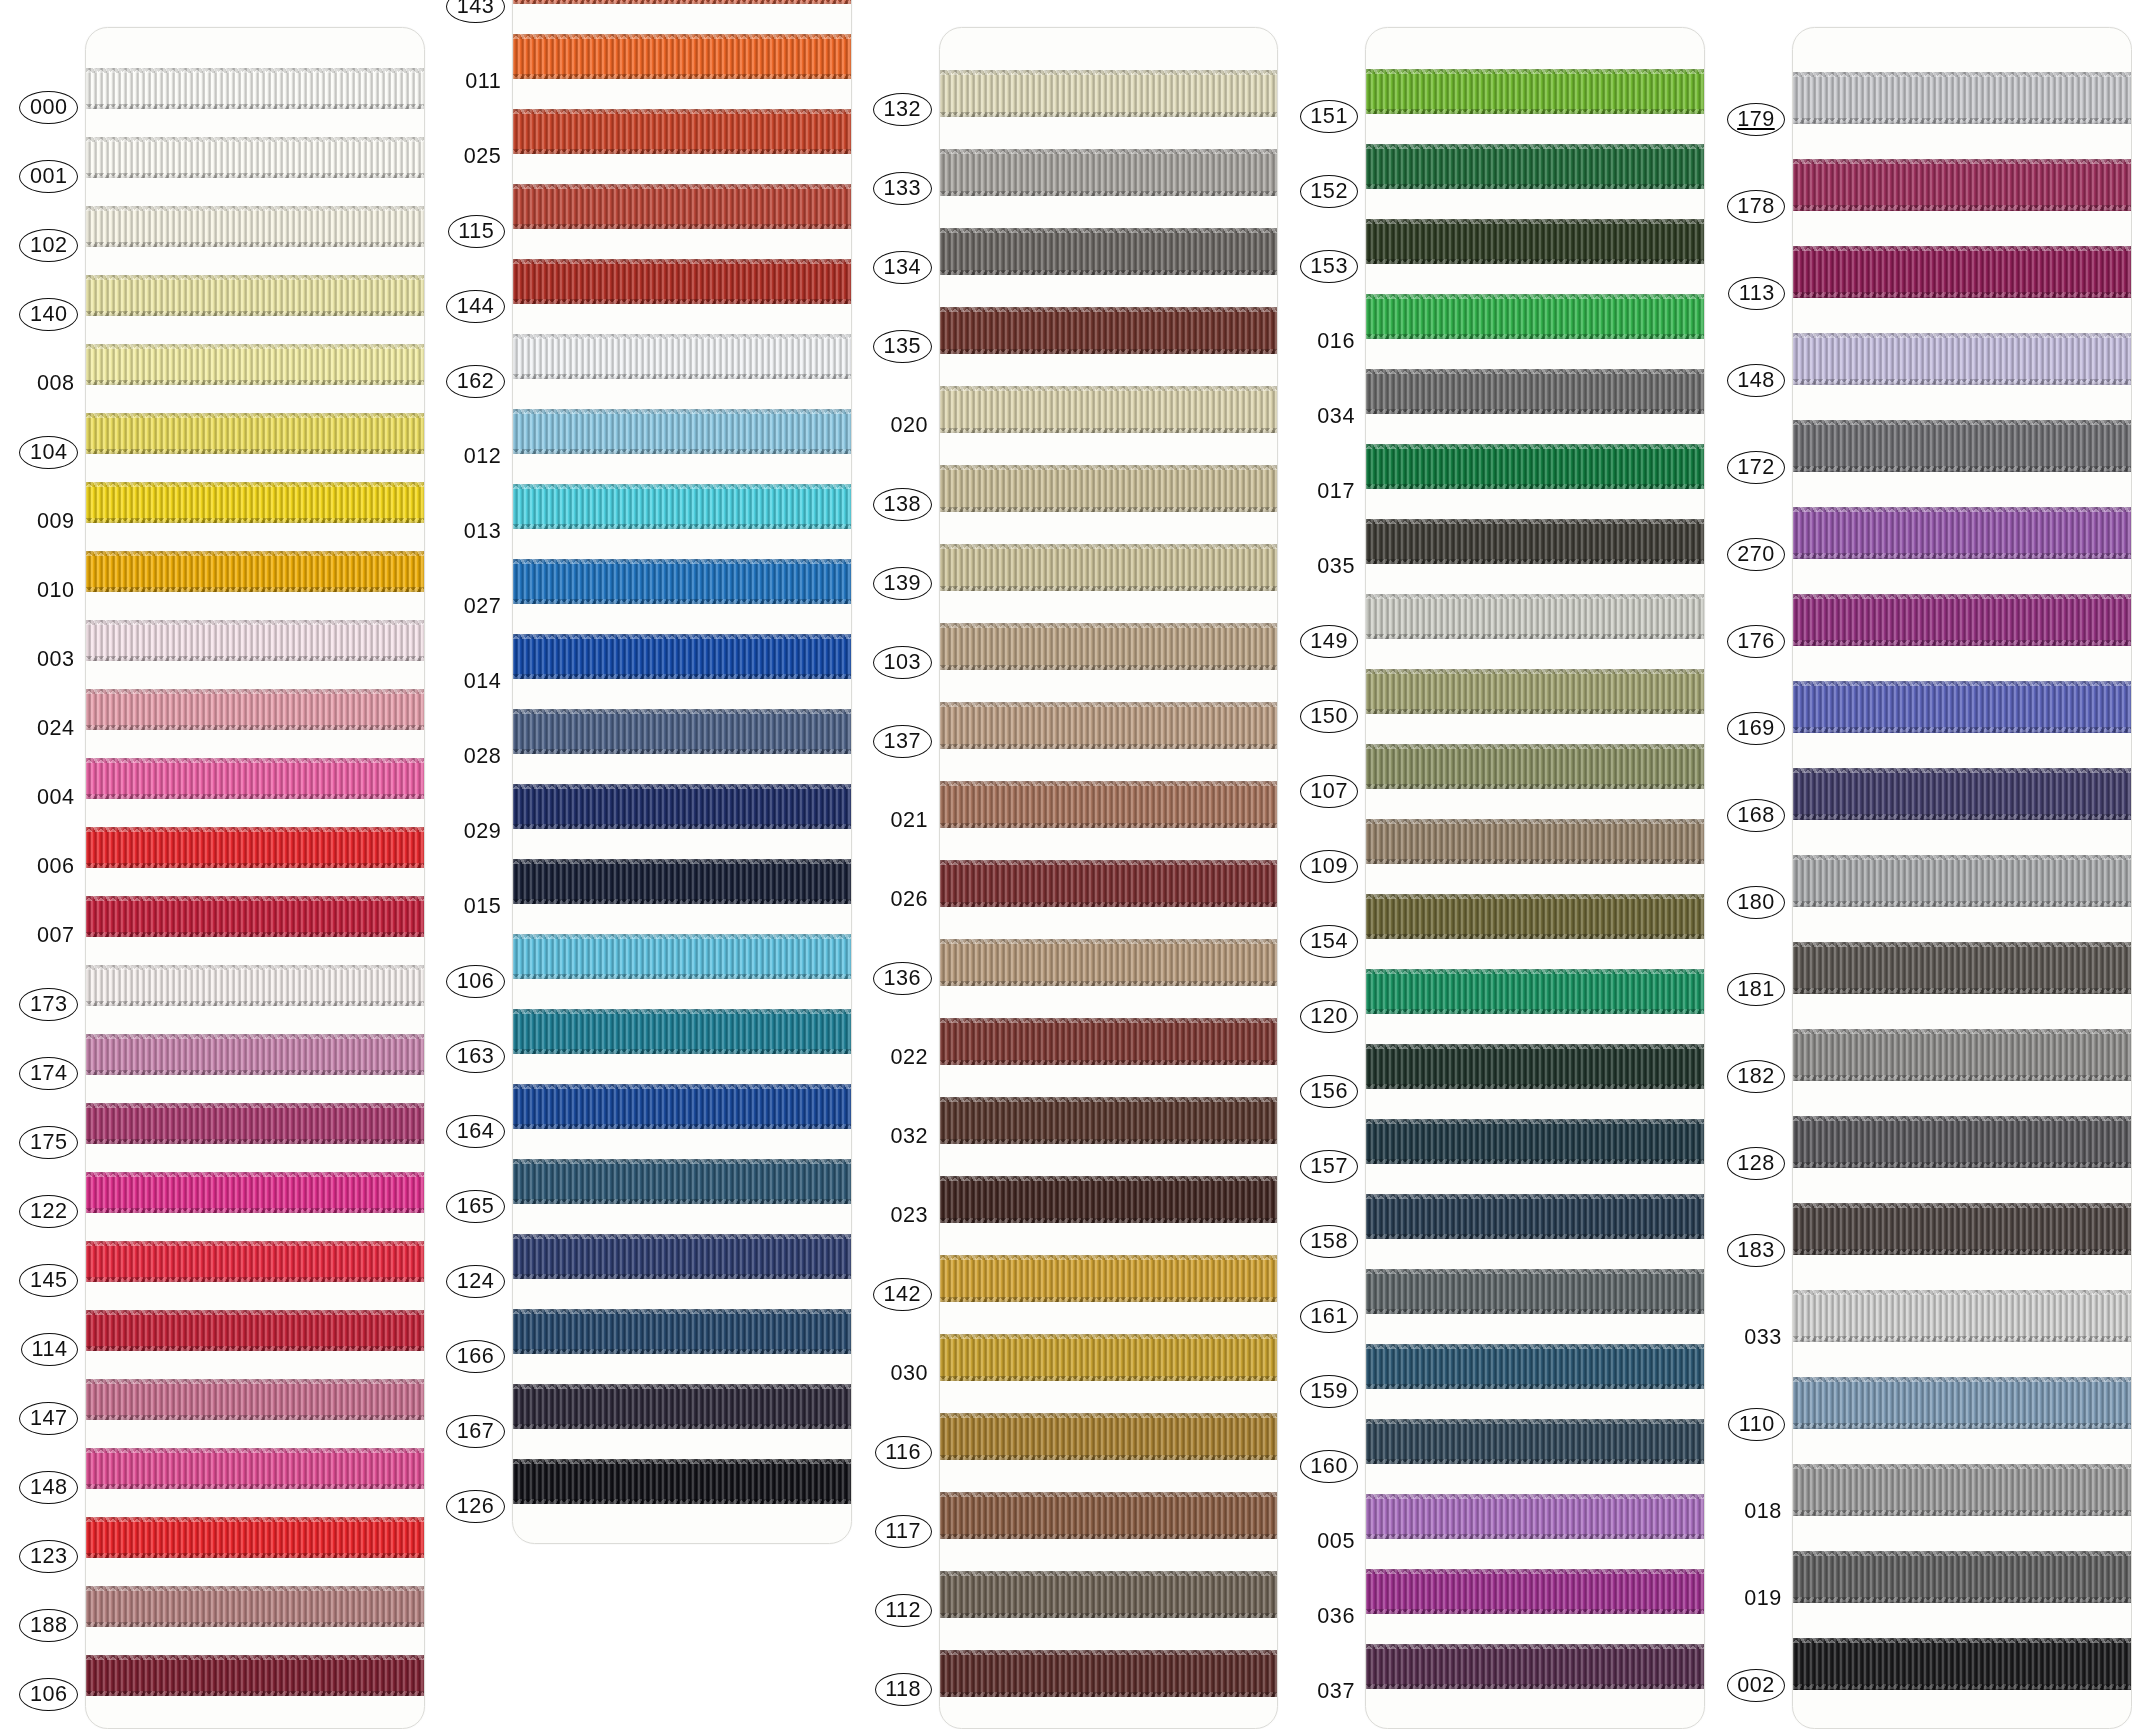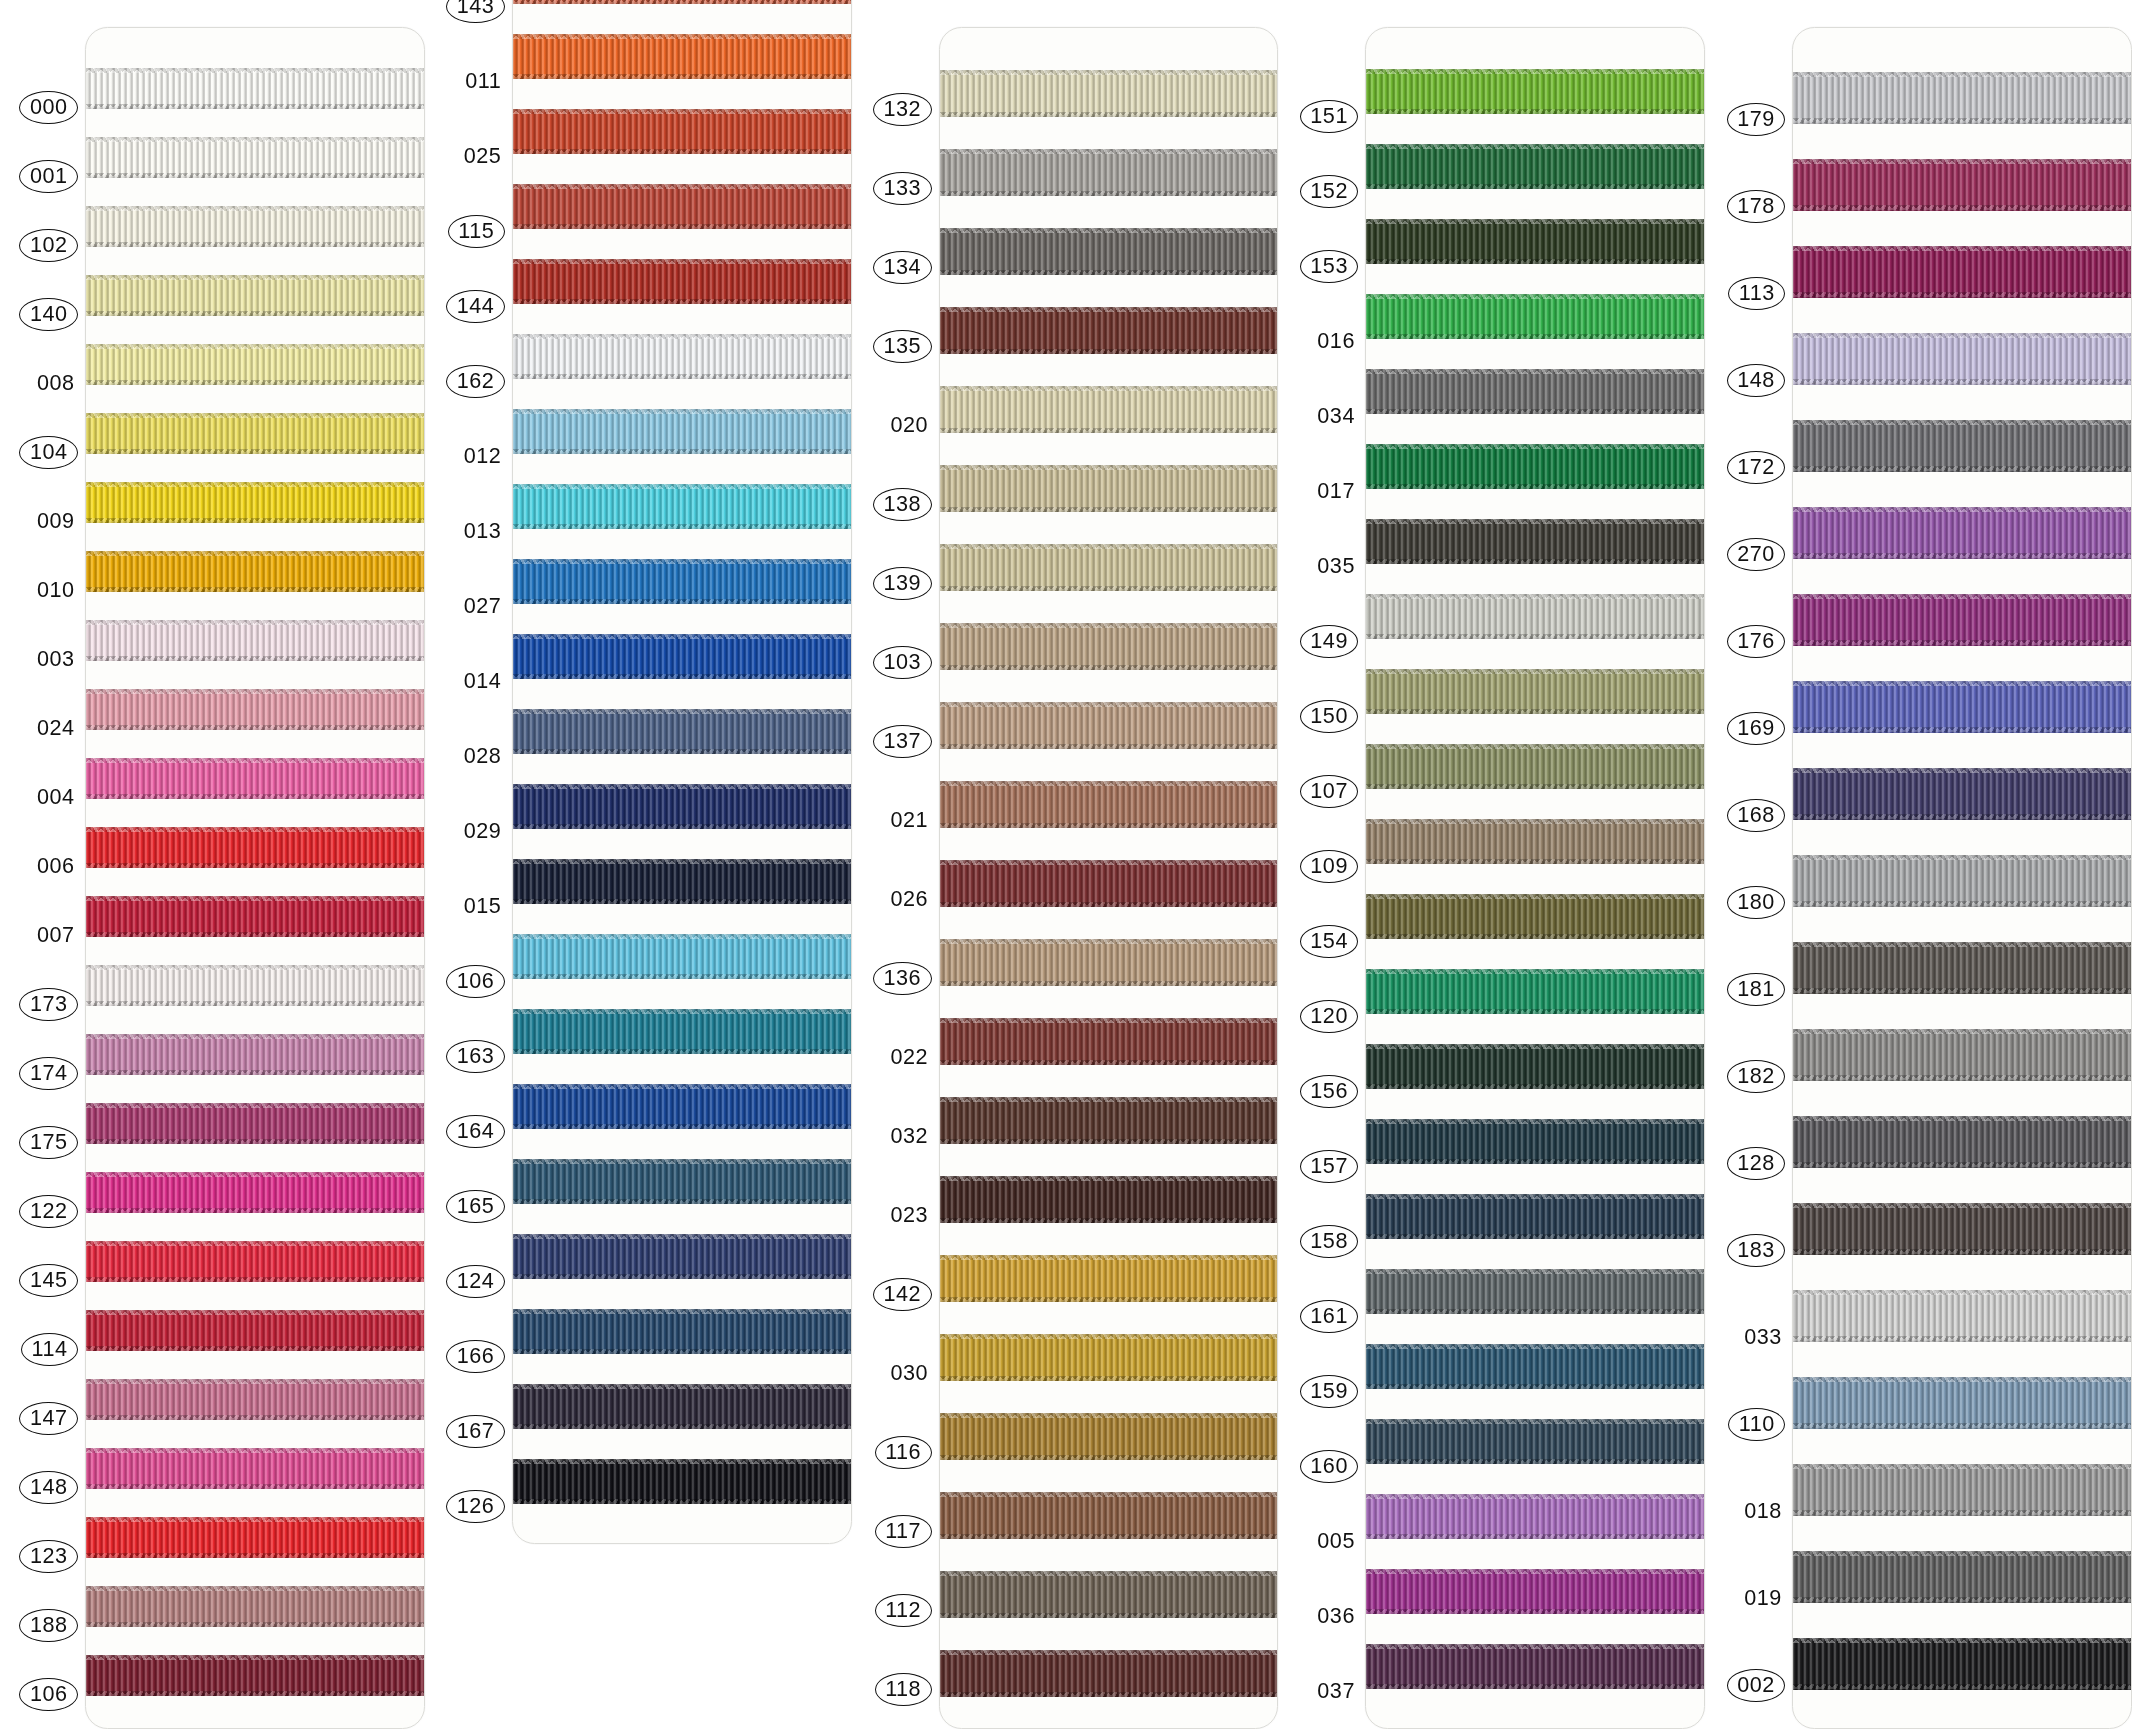"179" div.label-cell { text-decoration: none -> underline }
